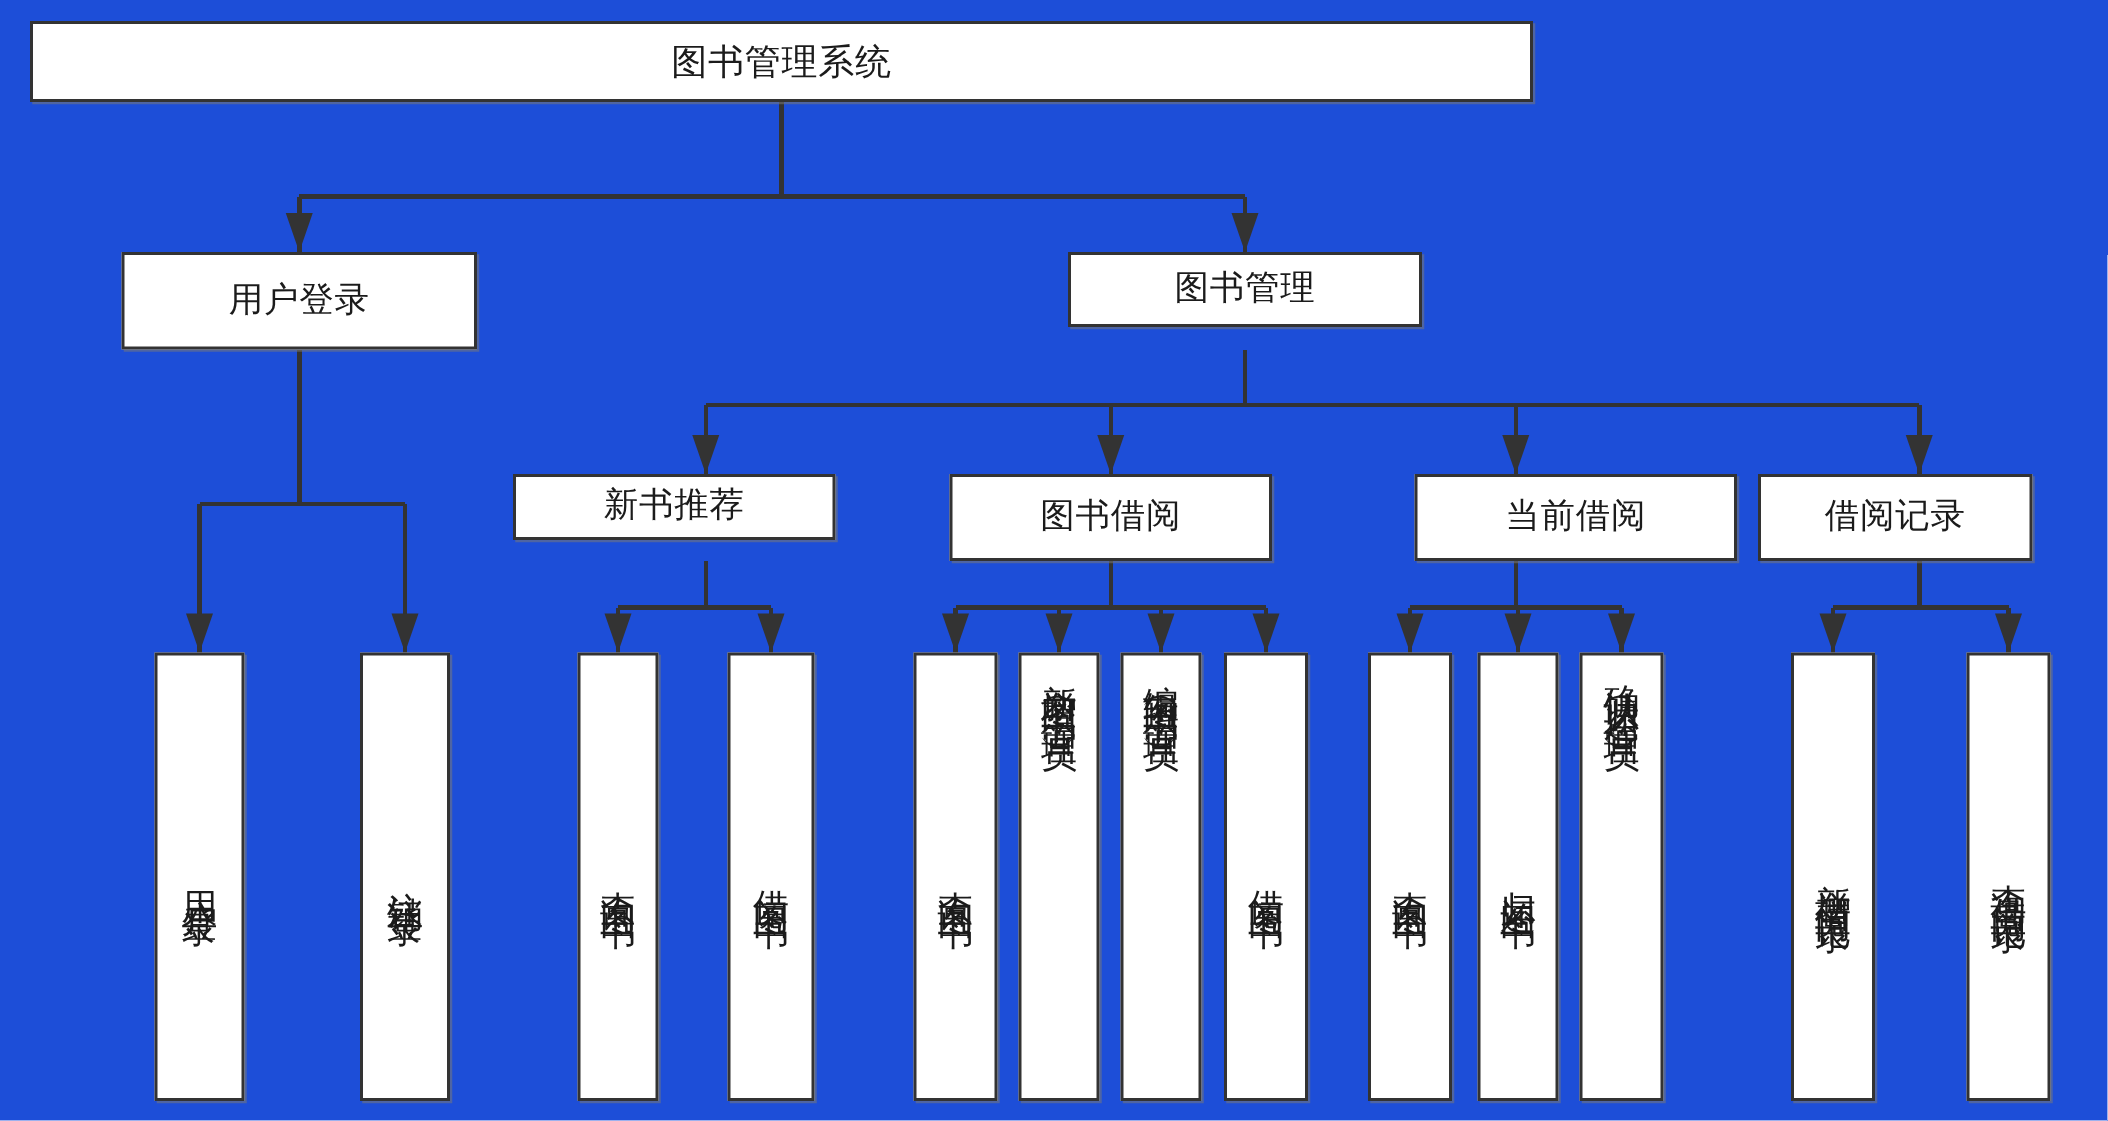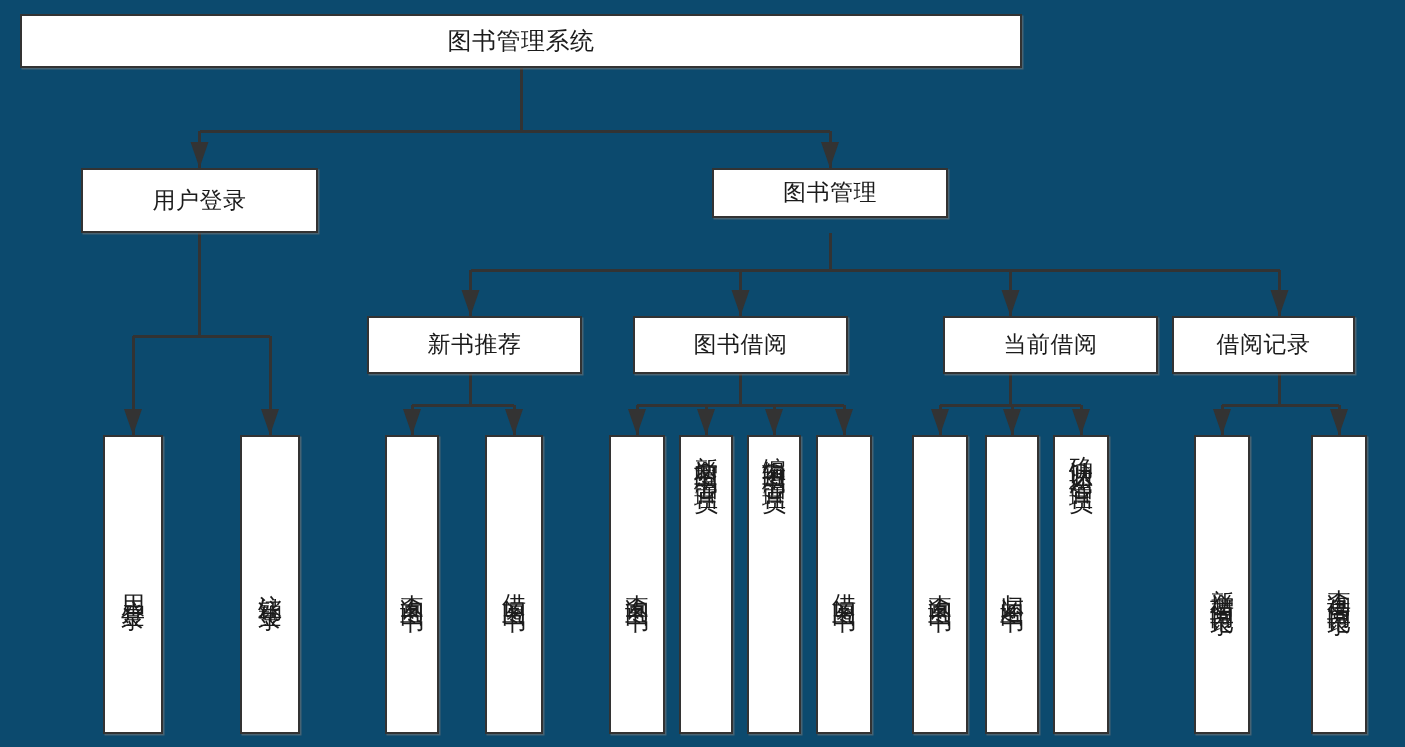"图书管理系统" #diagram-root { background: #0c4a6e -> #1d4ed8 }
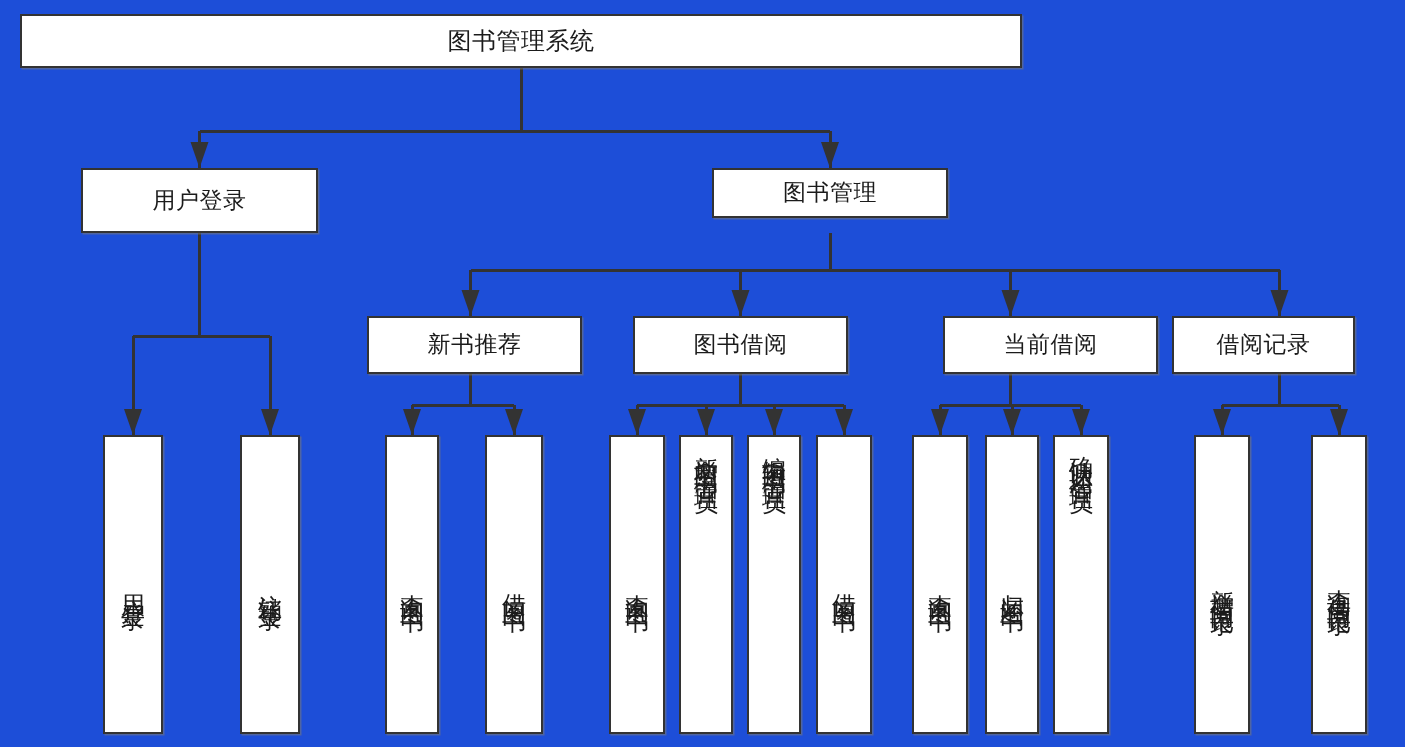"新书推荐" div.node { height: 58px -> 44px; left: 367px -> 342px }
